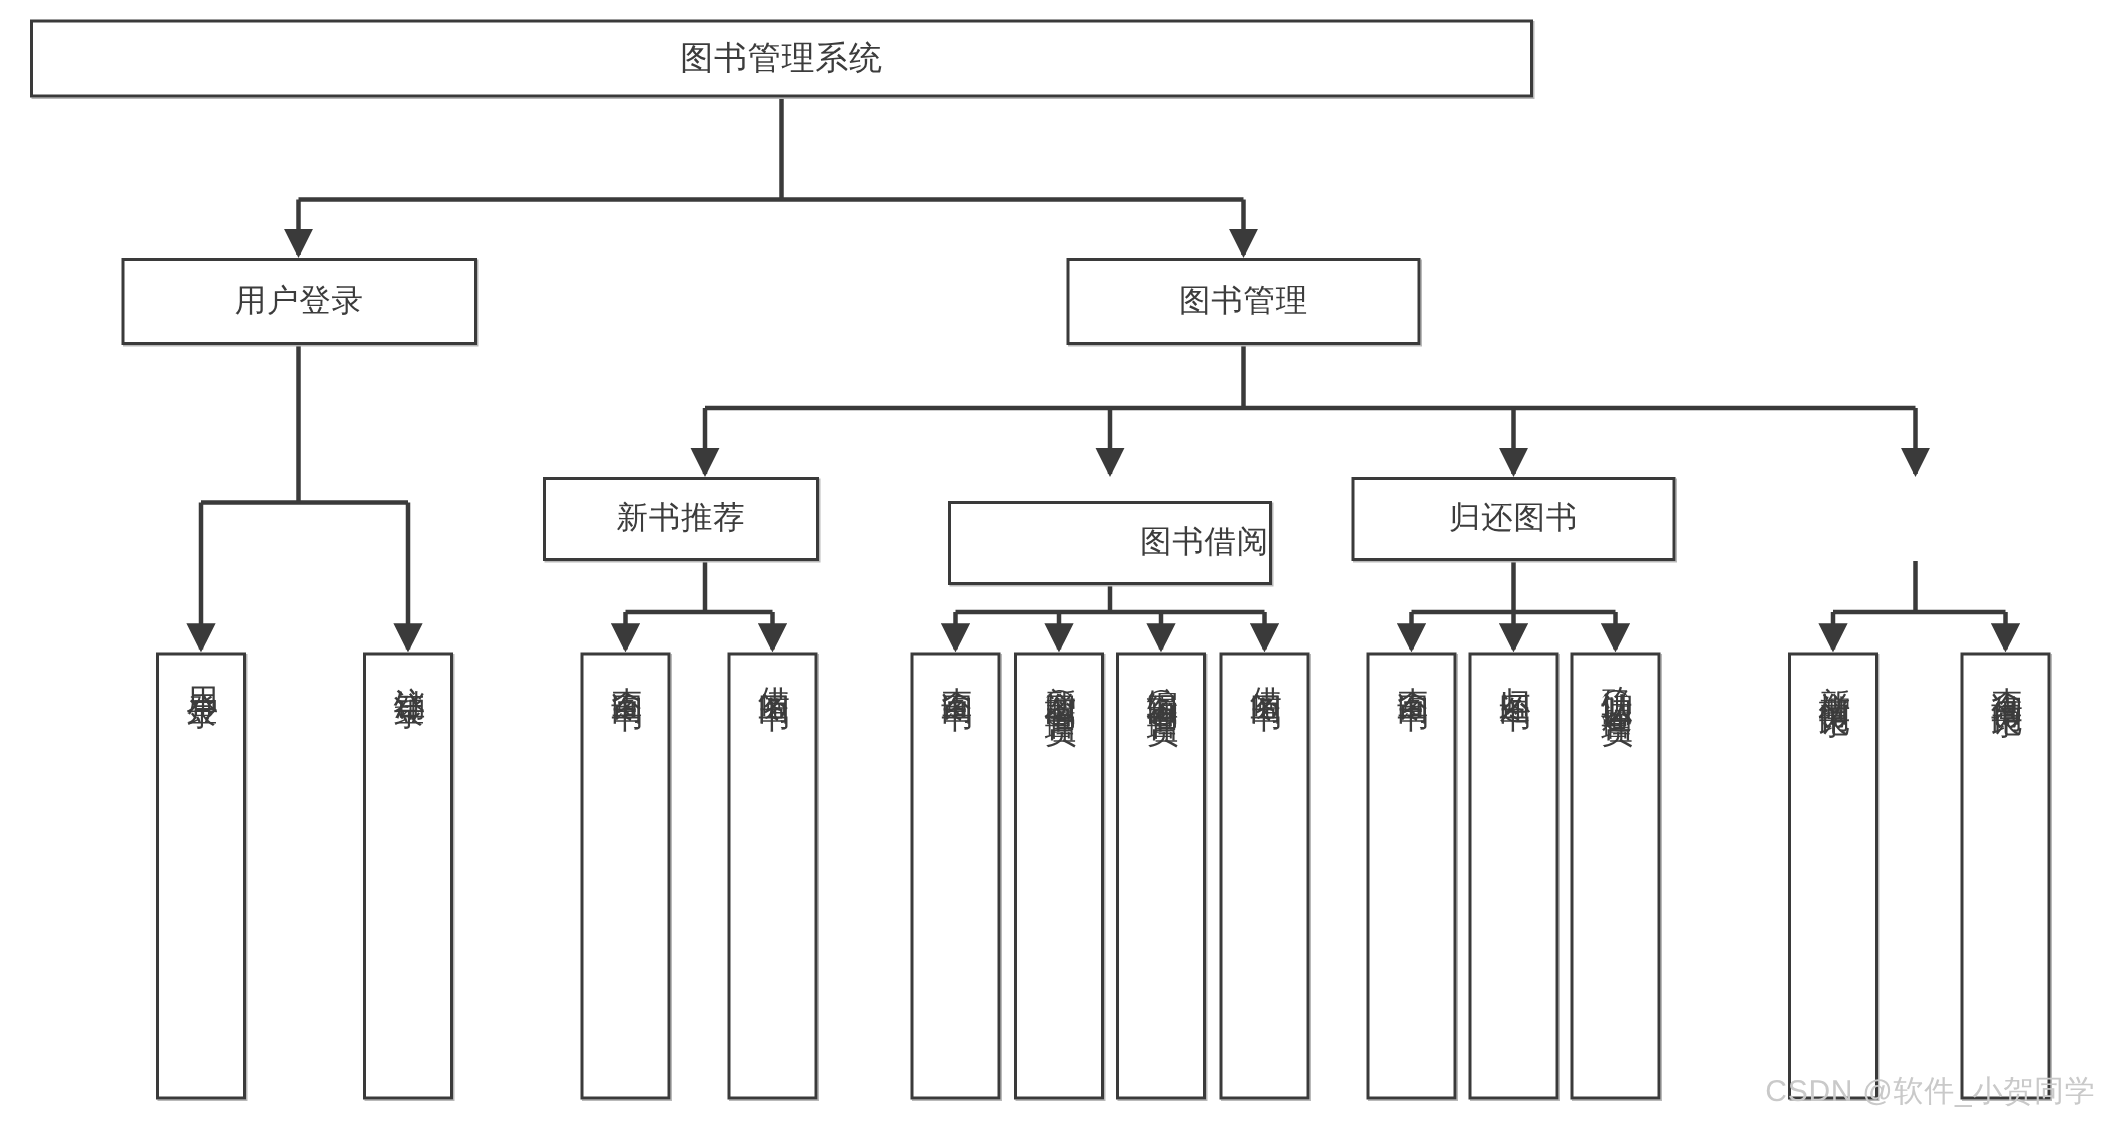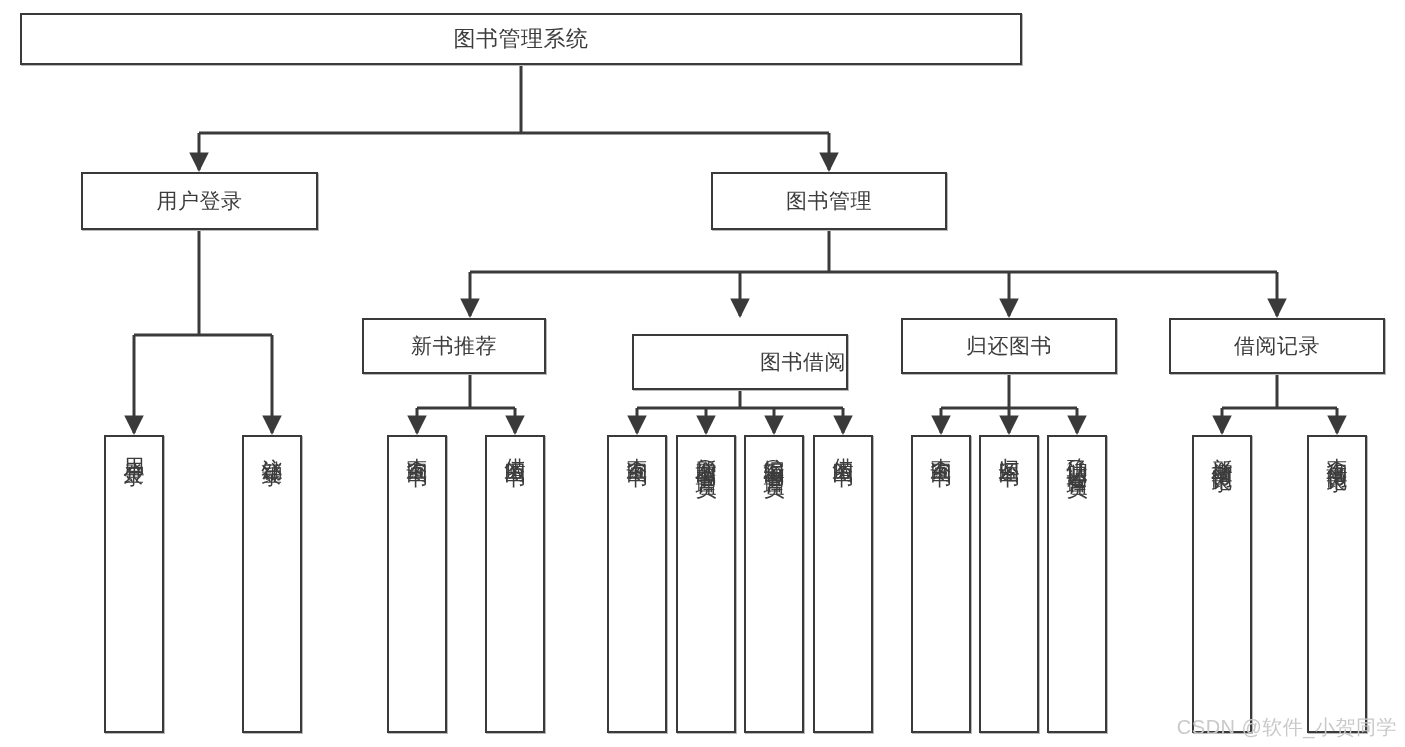"借阅记录" div.node { html: <div> <span>借阅记录</span> </div> -> none }
